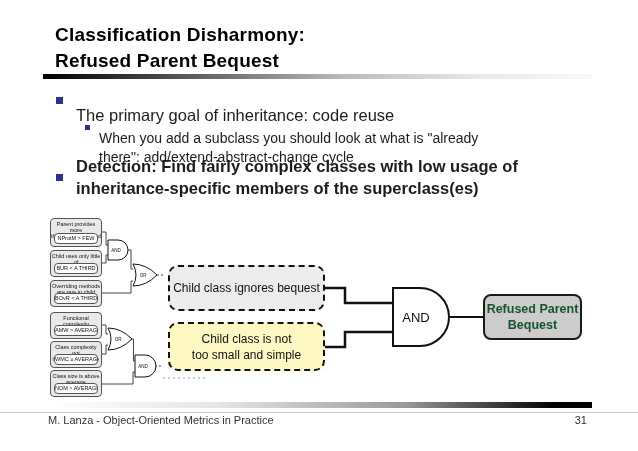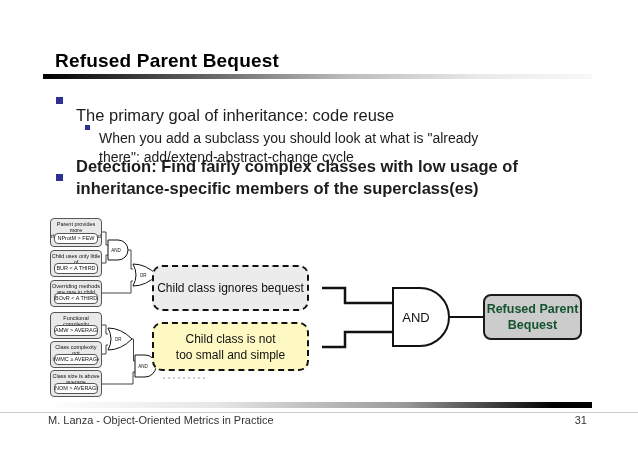"Classification Disharmony:" div.title-line { html: none -> <div>Classification Disharmony:</div> }
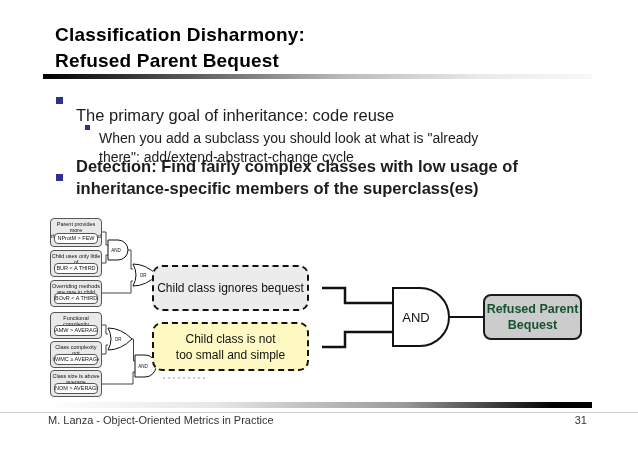"Child class ignores bequest" .ibox { left: 152px -> 168px }
